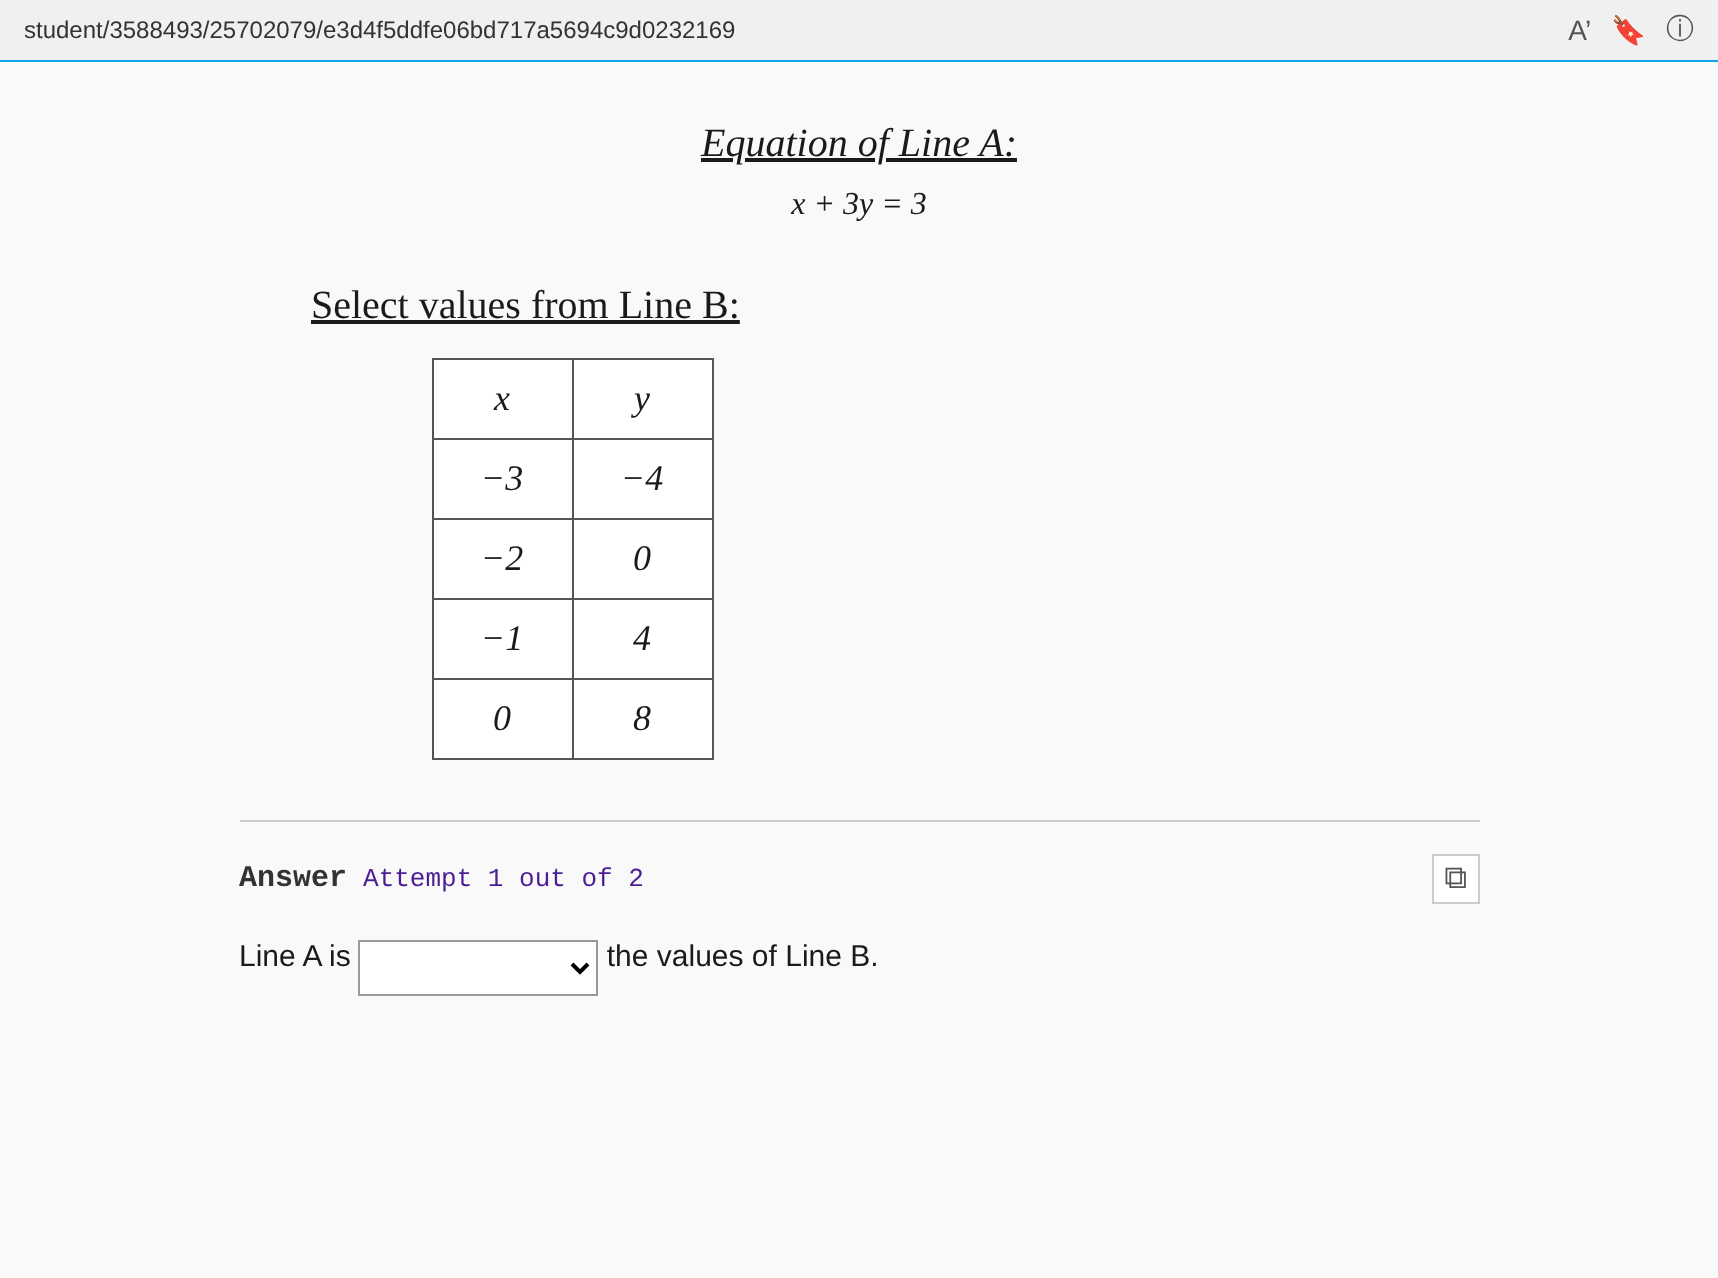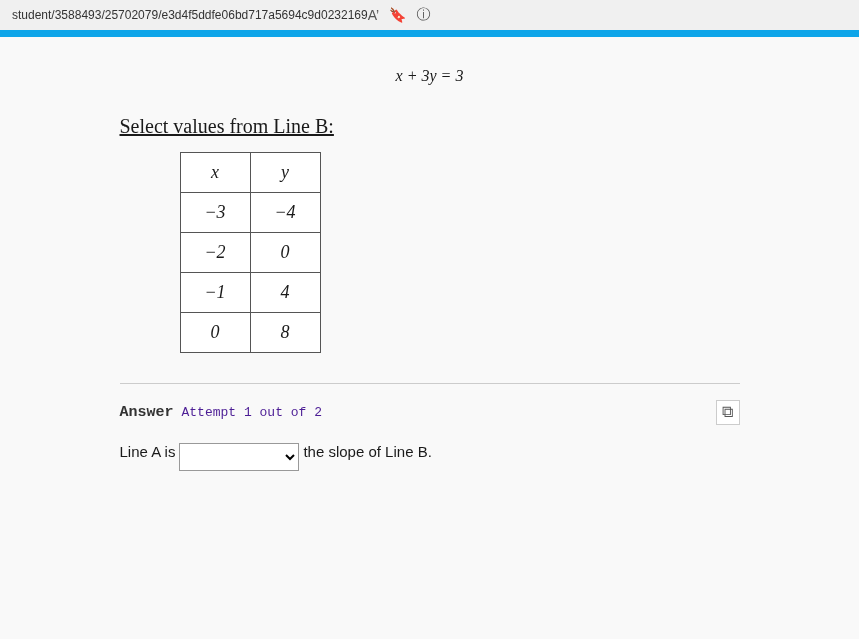"student/3588493/25702079/e3d4f5ddfe06bd7" .top-bar { border-bottom: 7px solid #0ea5e9 -> 1px solid #0ea5e9; justify-content: flex-start -> space-between }
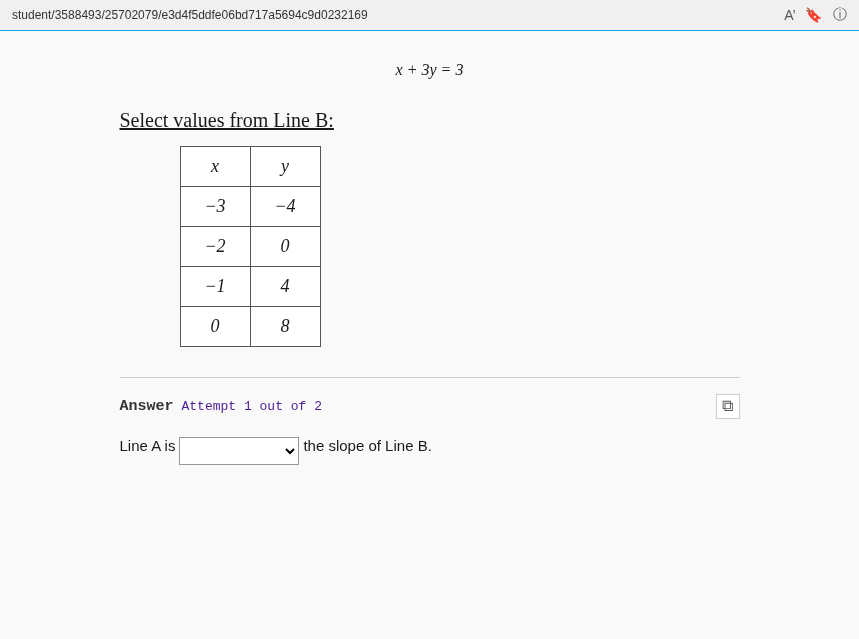"Equation of Line A:" div.equation-title { html: none -> <div>Equation of Line A:</div> }
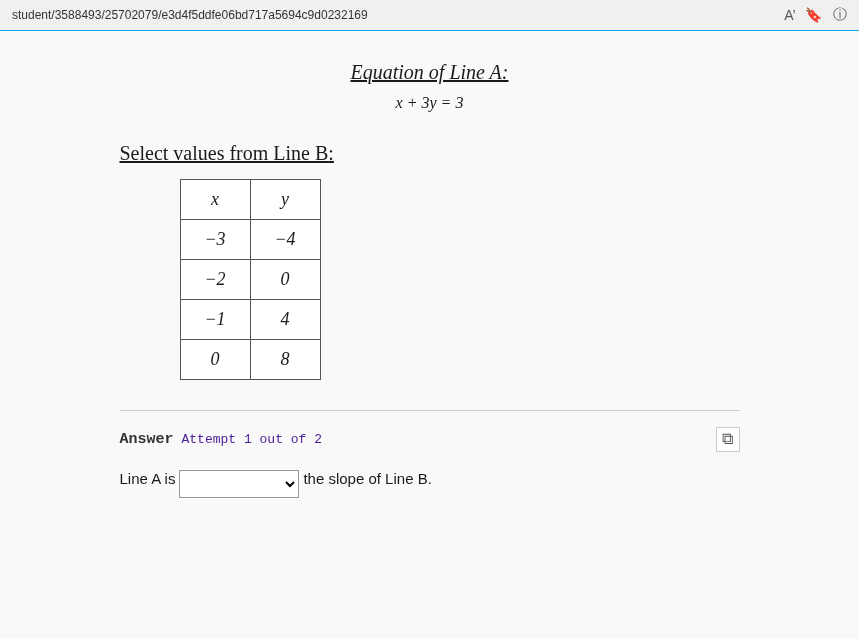"Select values from Line B:" .select-values-section { margin-left: none -> 36px }
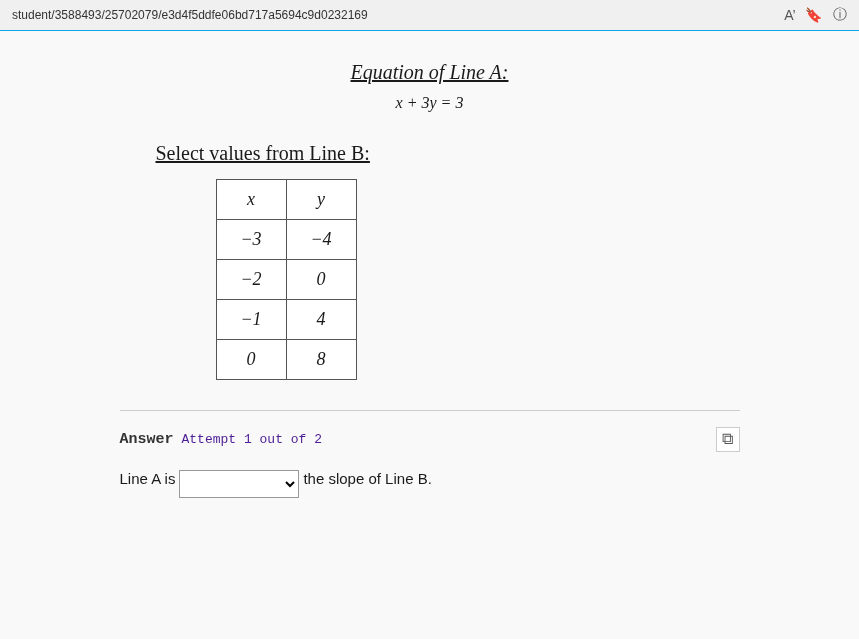"the slope of Line B." span { text: slope -> values }
